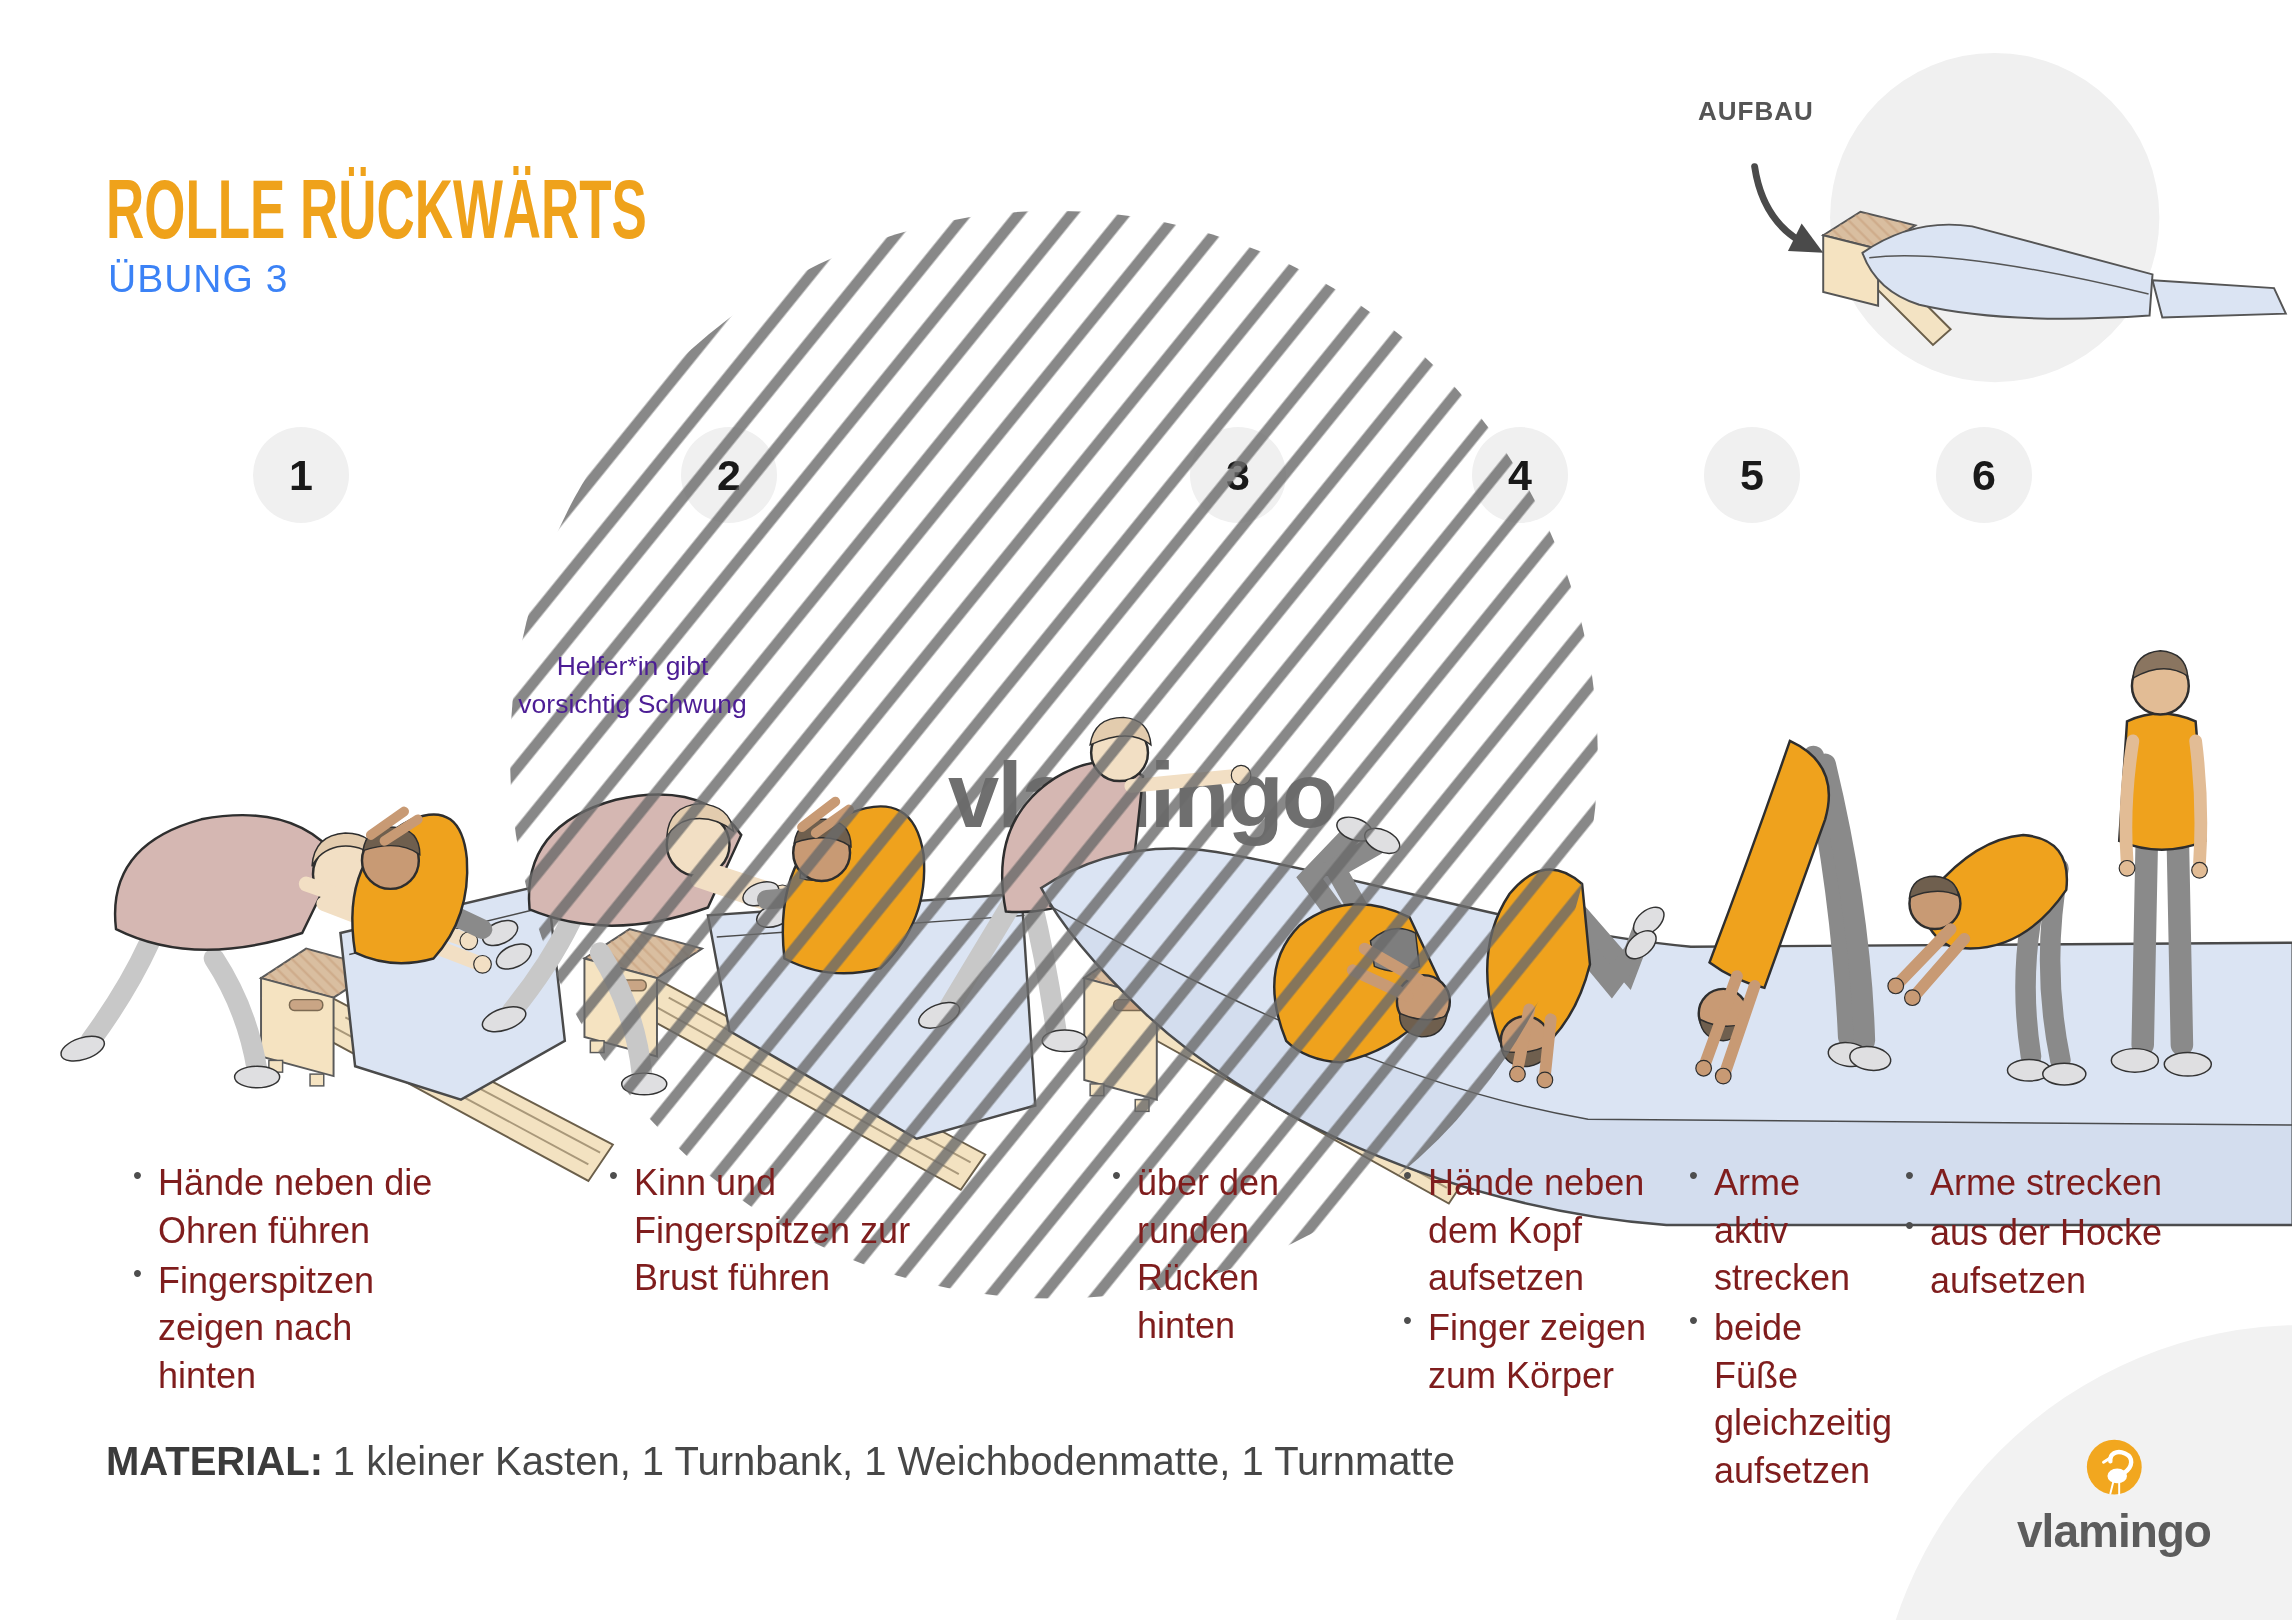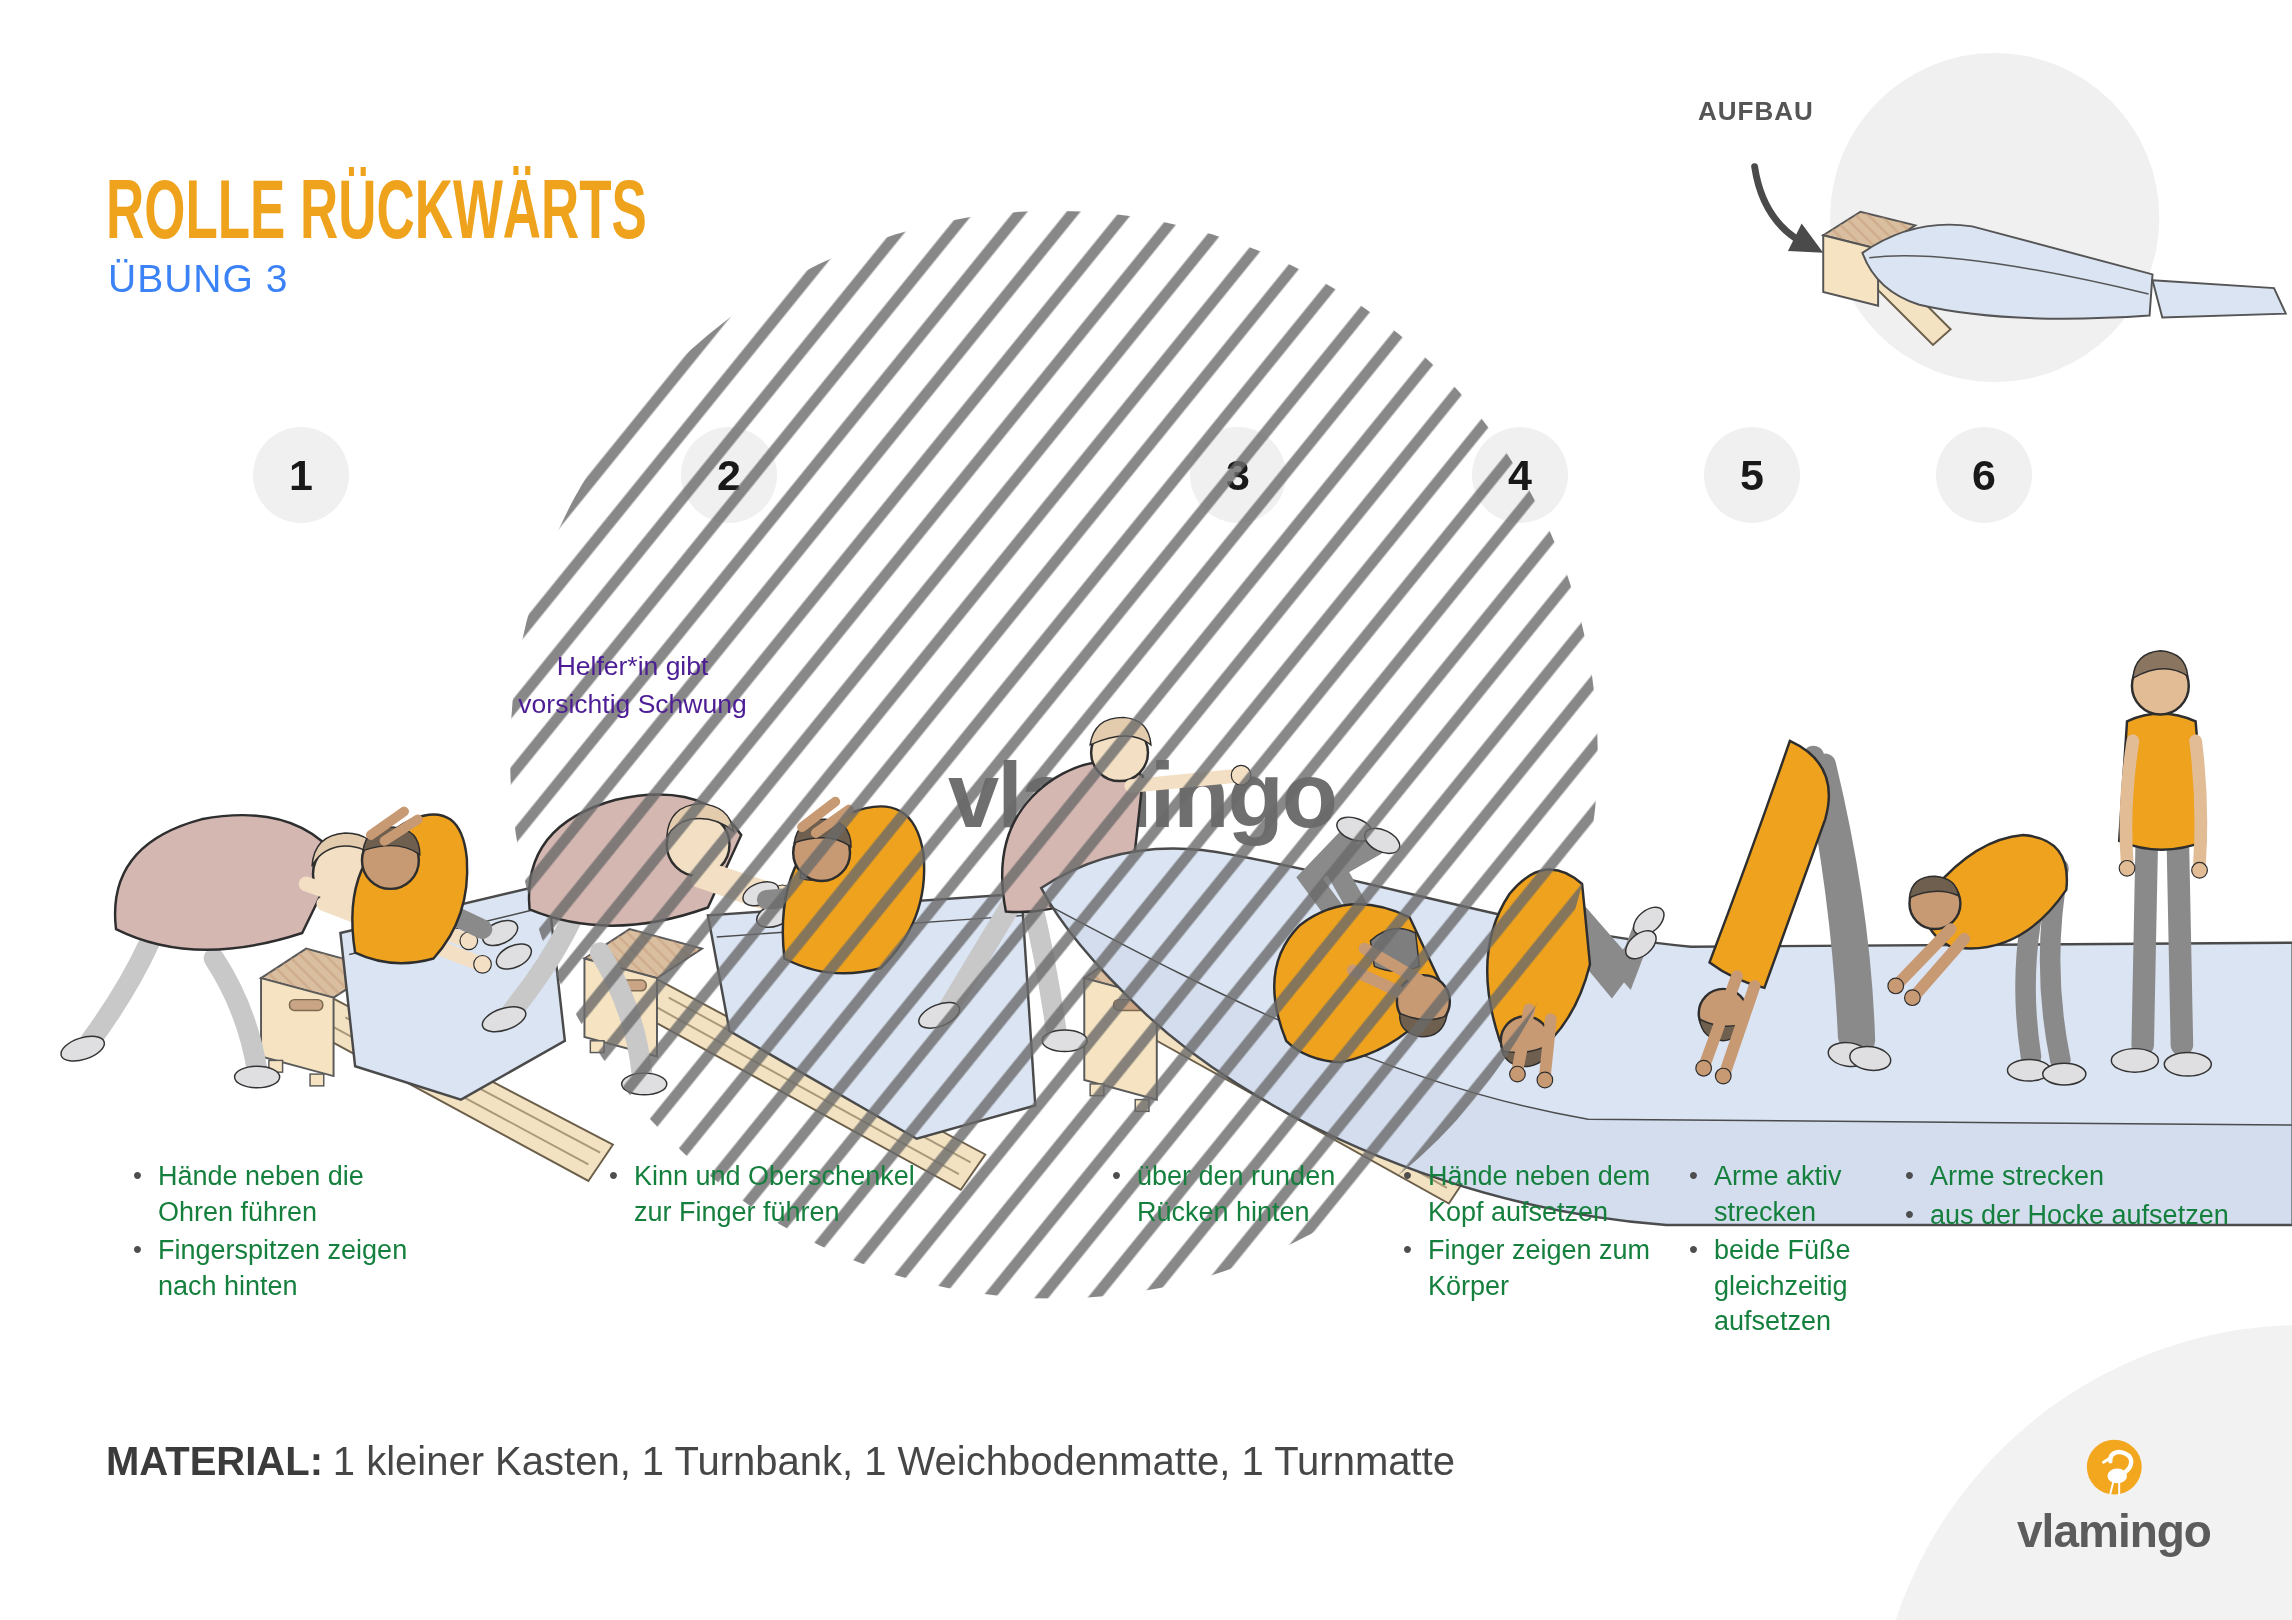"Hände neben die Ohren führen" .stepcol li { color: #15803d -> #7f1d1d; font-size: 27px -> 36px }
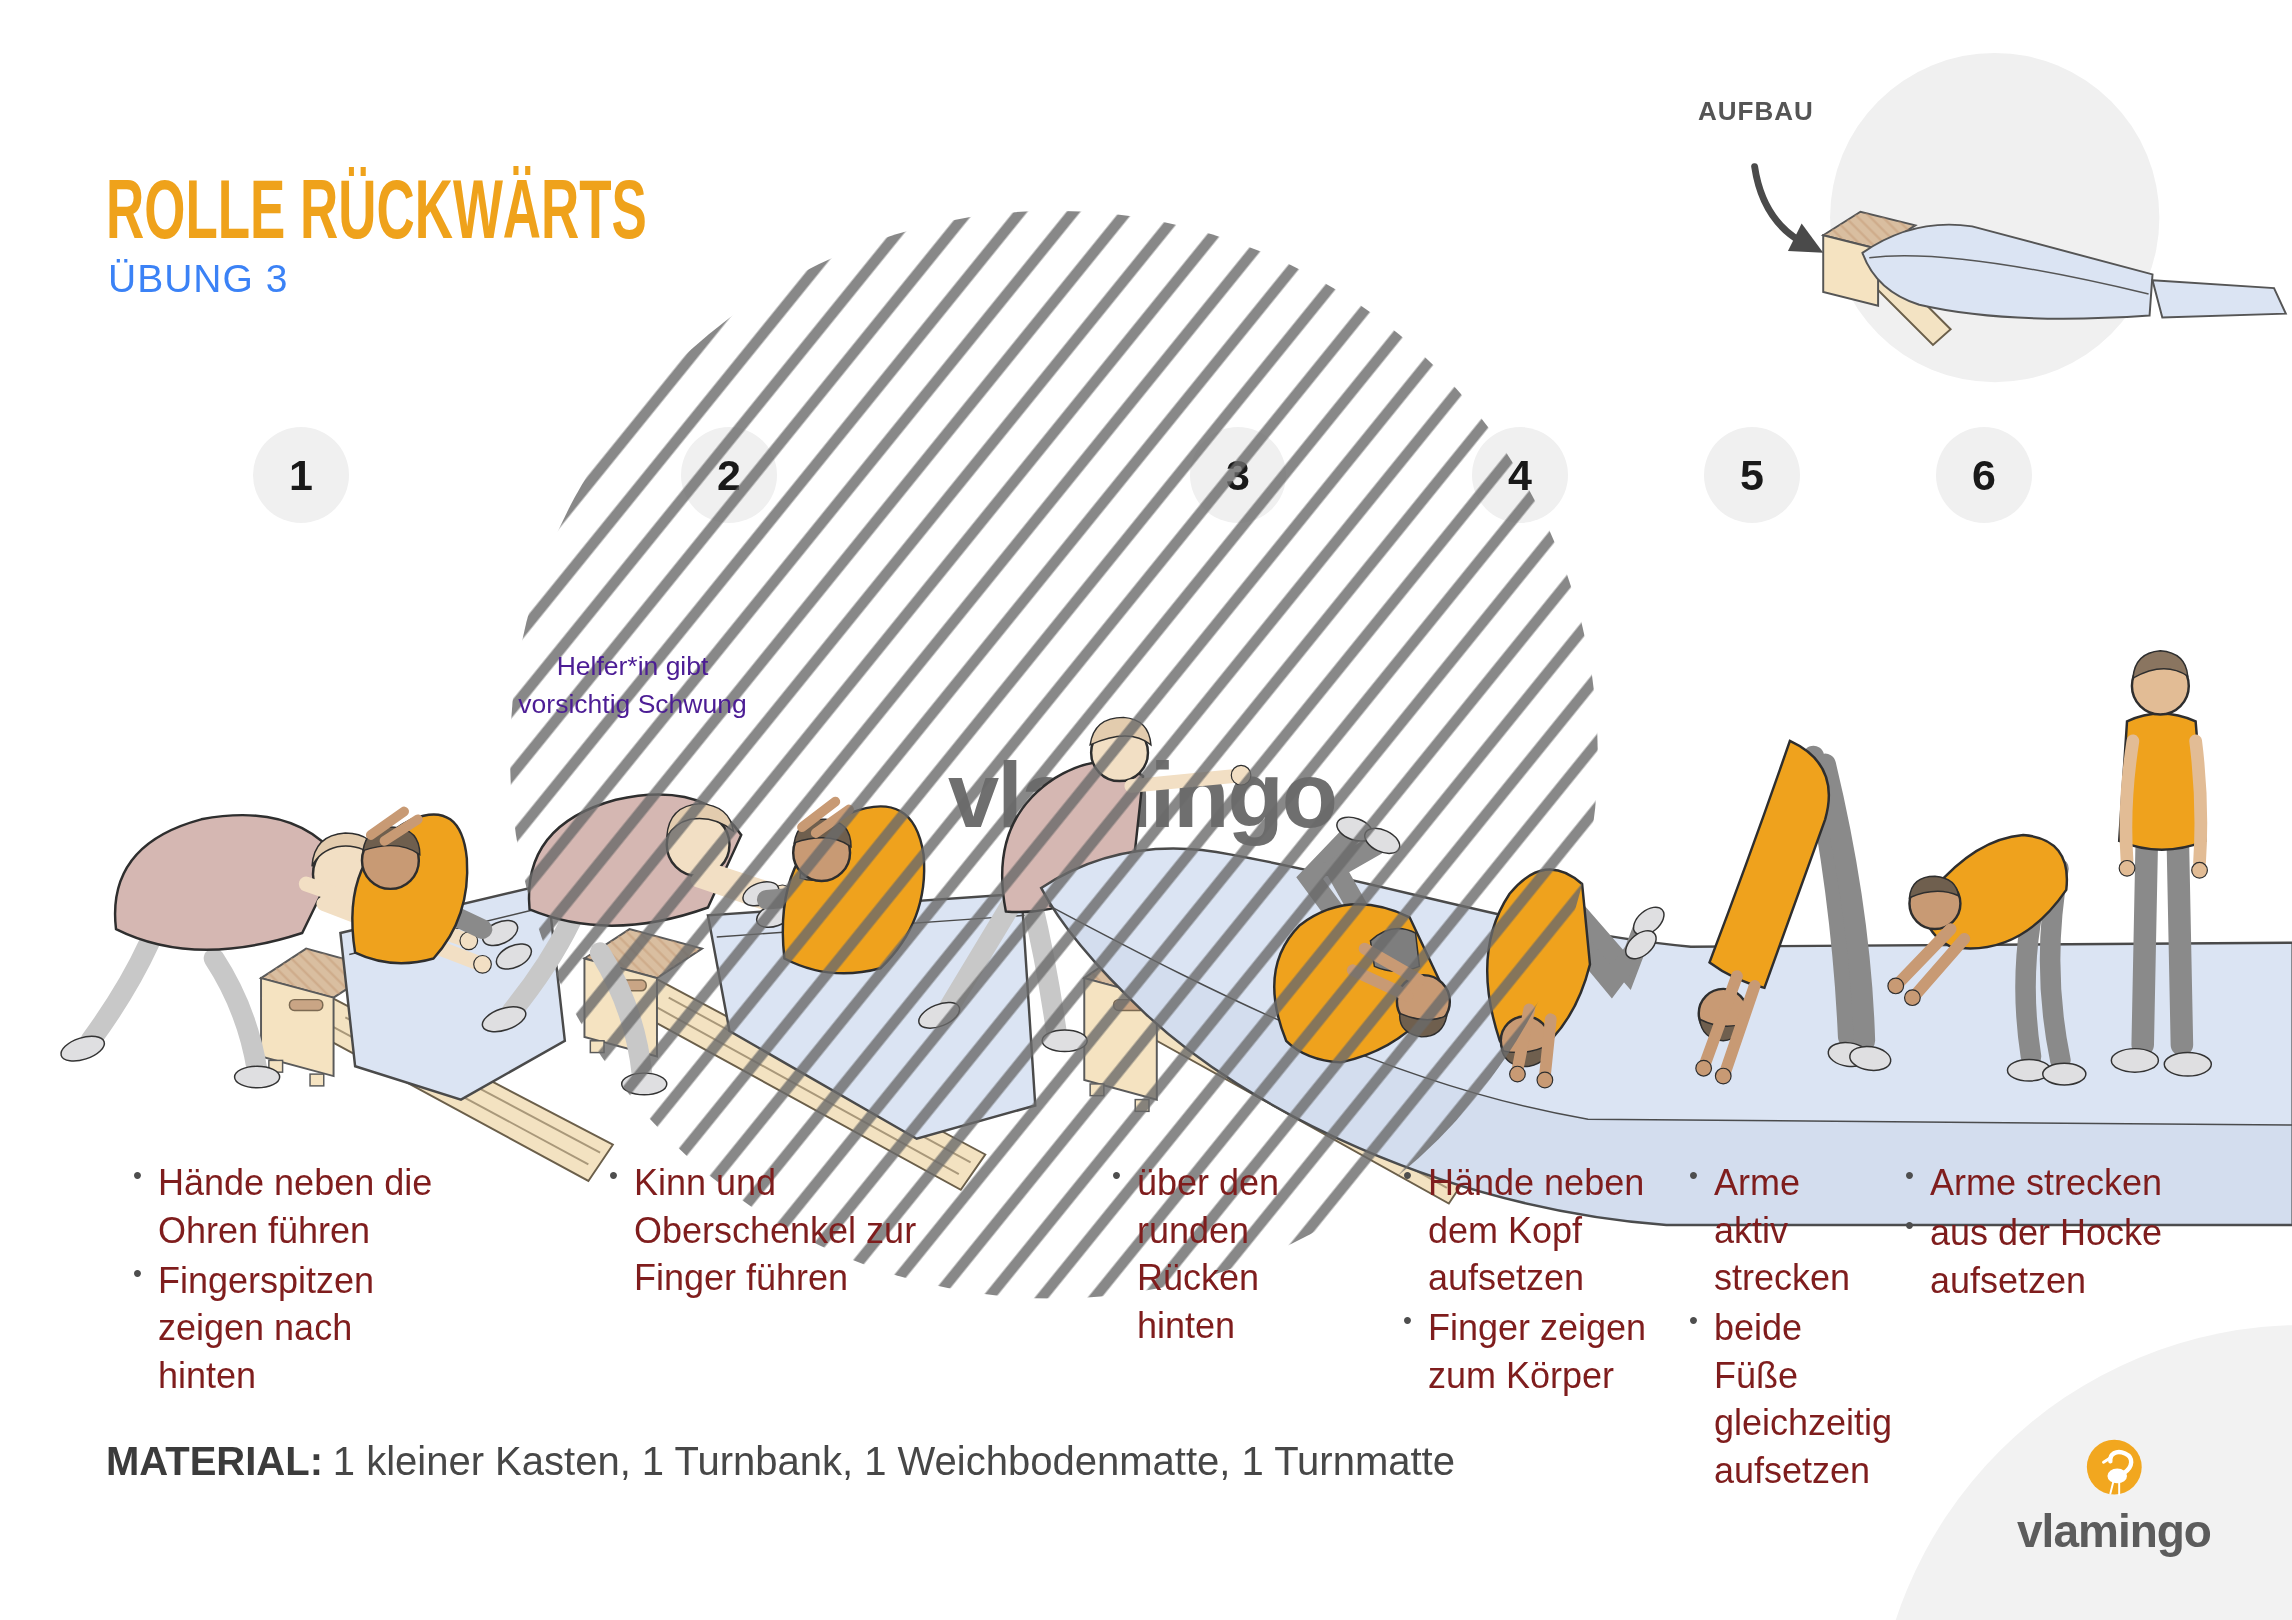"Kinn und Oberschenkel zur Finger" li { text: Oberschenkel zur Finger -> Fingerspitzen zur Brust }
